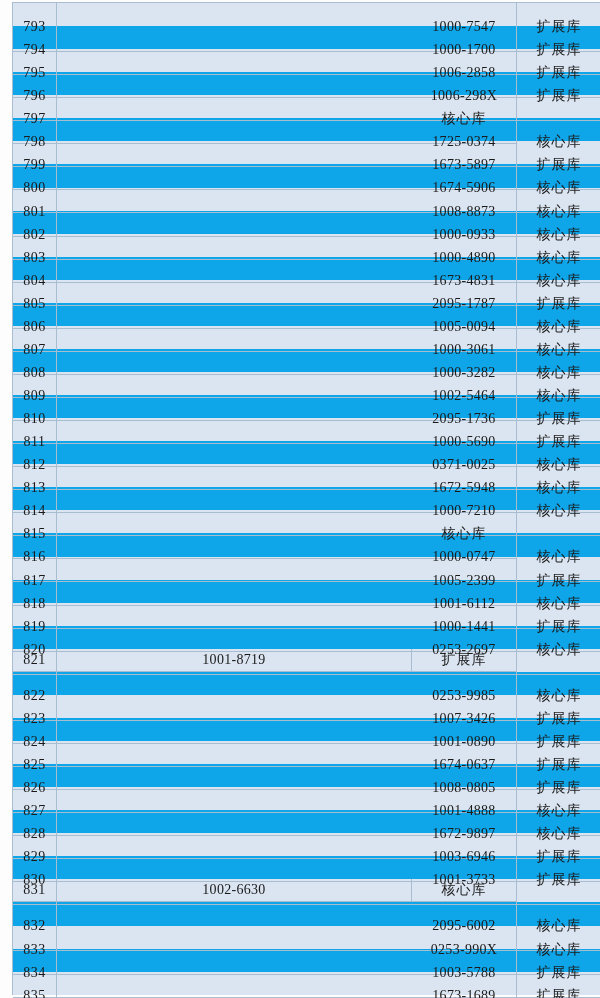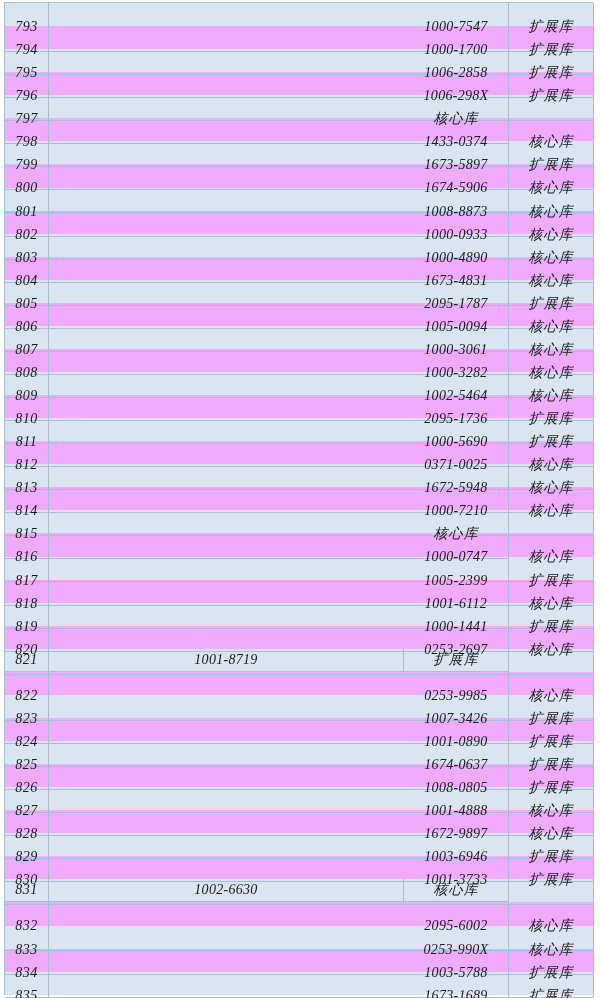"793" .journal-table { font-style: italic -> none; left: 4px -> 12px }
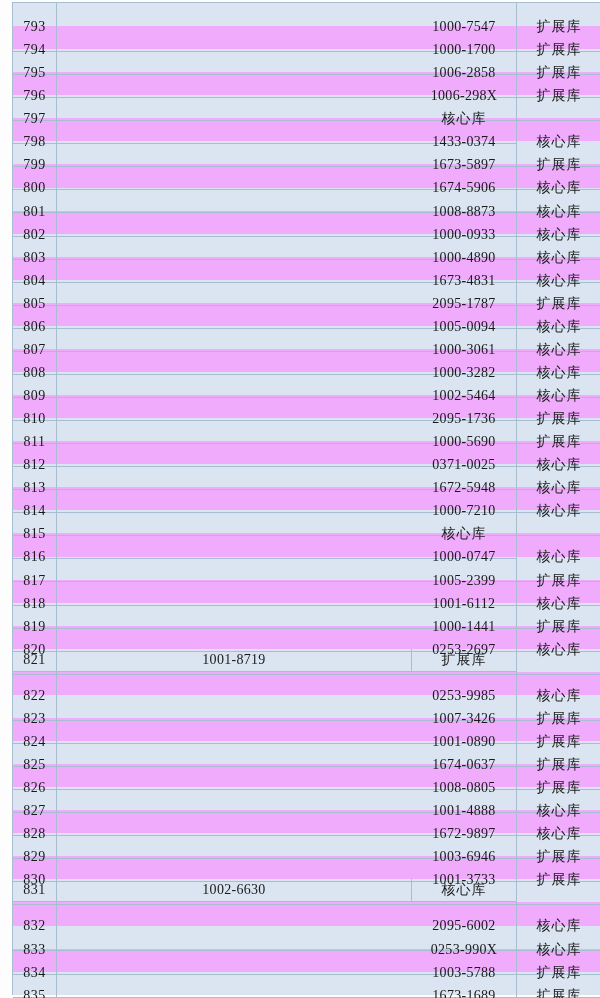"794" .row { background: #f0abfc -> #0ea5e9 }
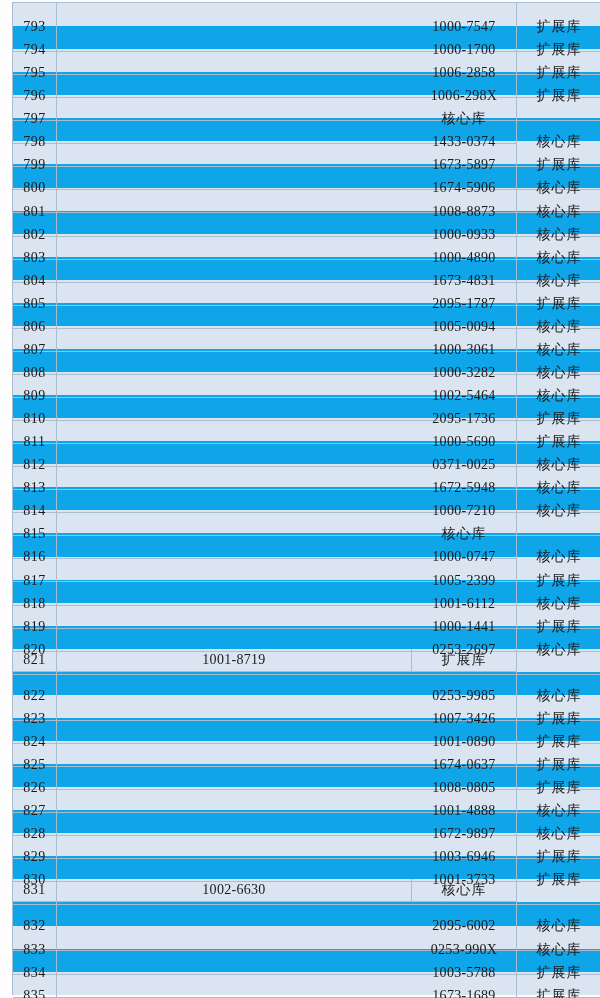"1433-0374" div.cell { text: 1433-0374 -> 1725-0374 }
